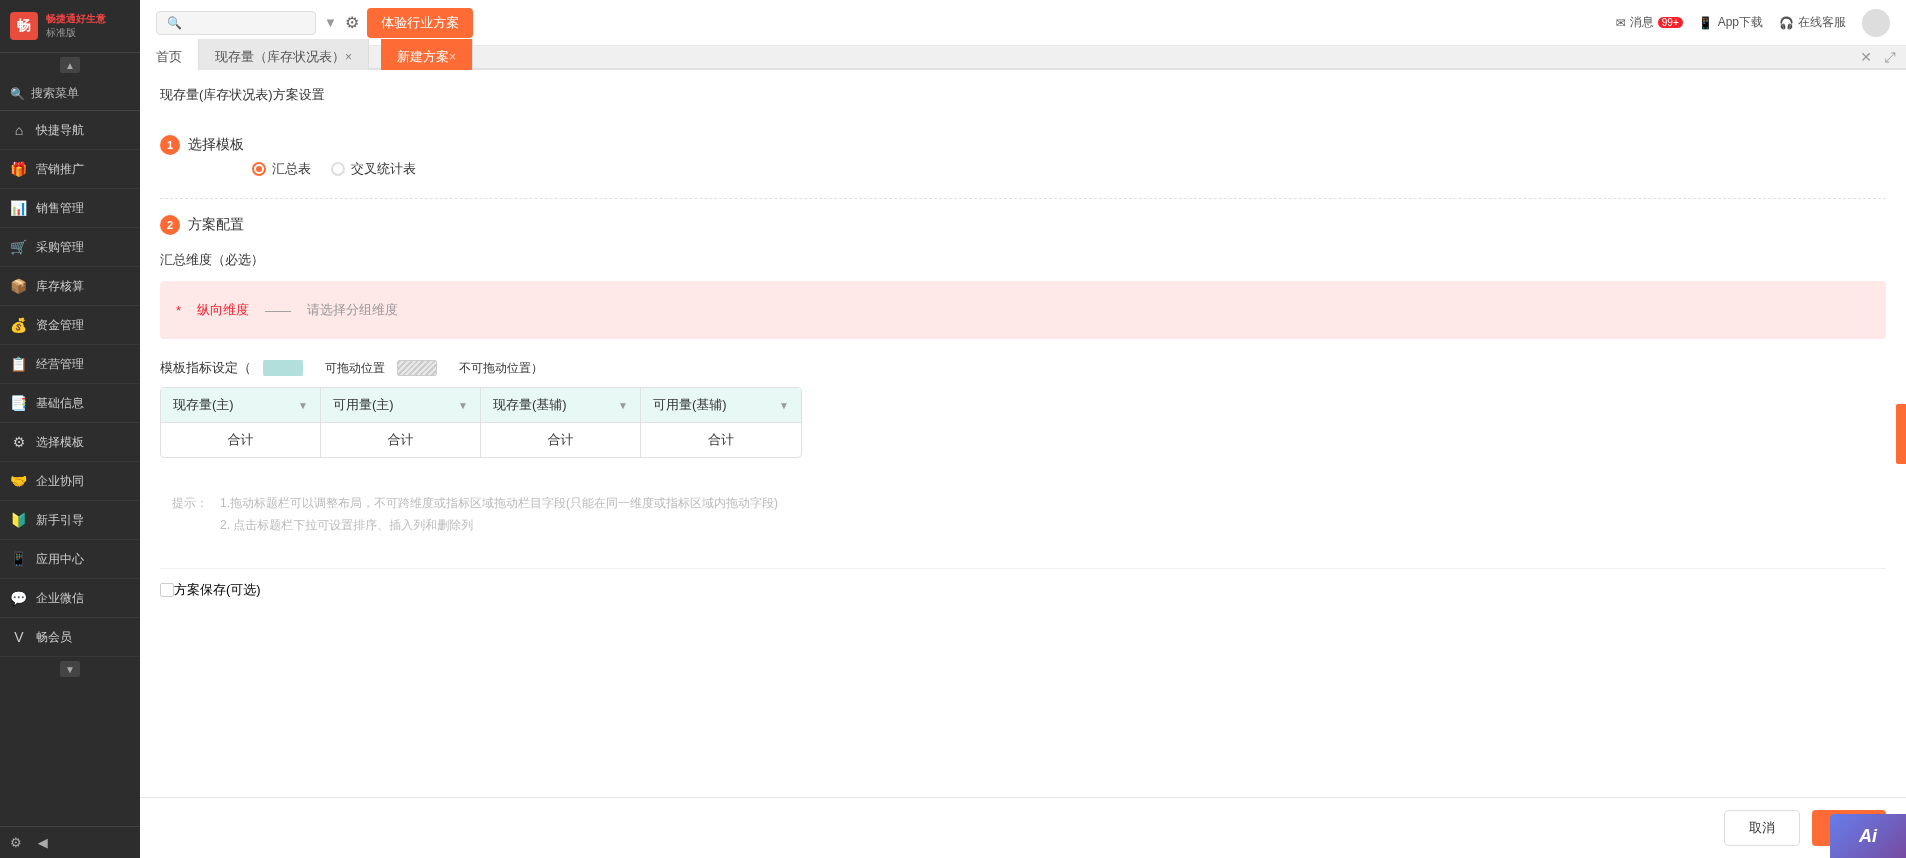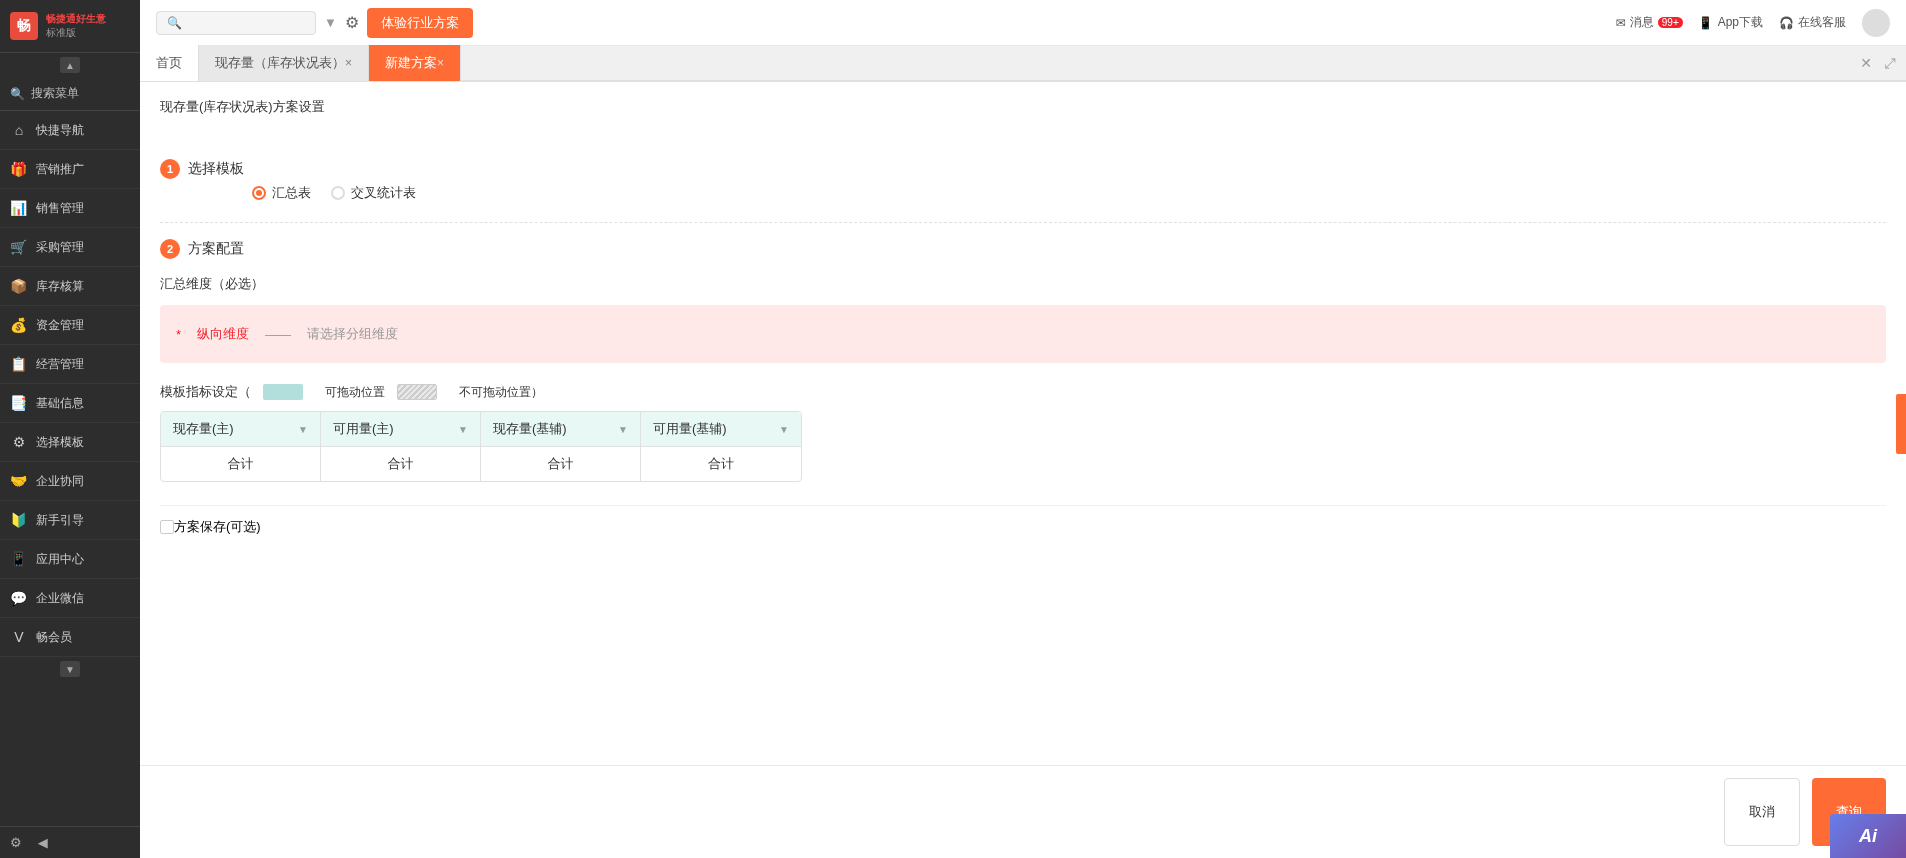"首页" .tabs-bar { height: 36px -> 24px }
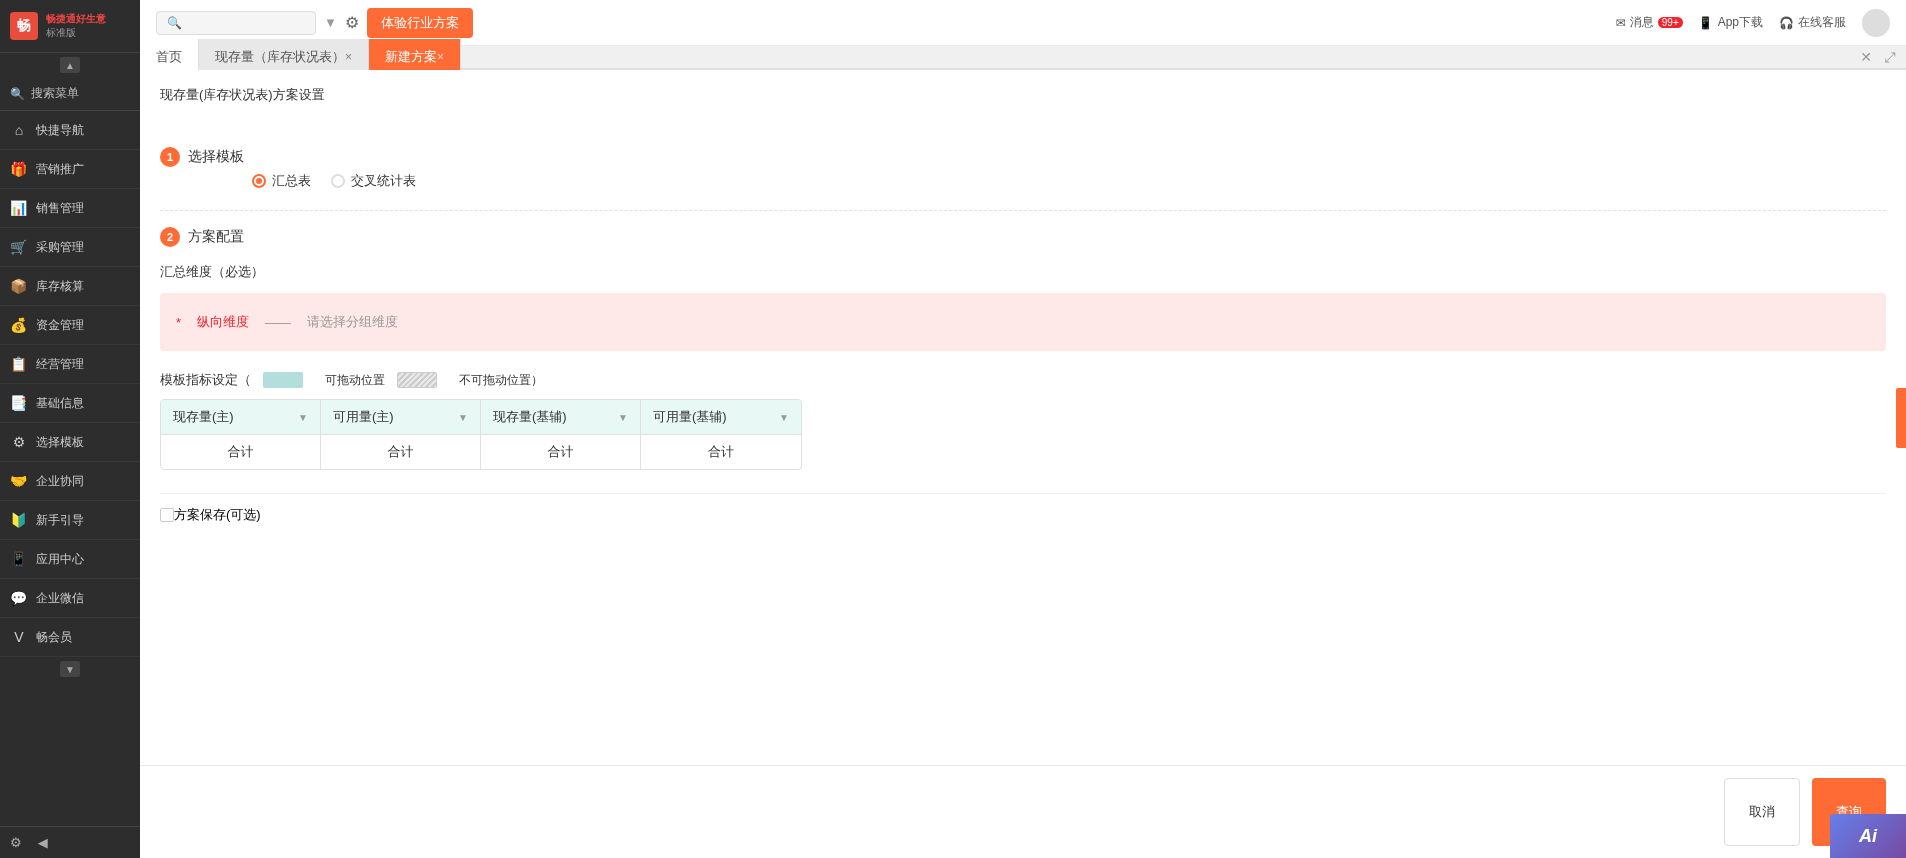"新建方案" .tab.active { margin-left: none -> 12px }
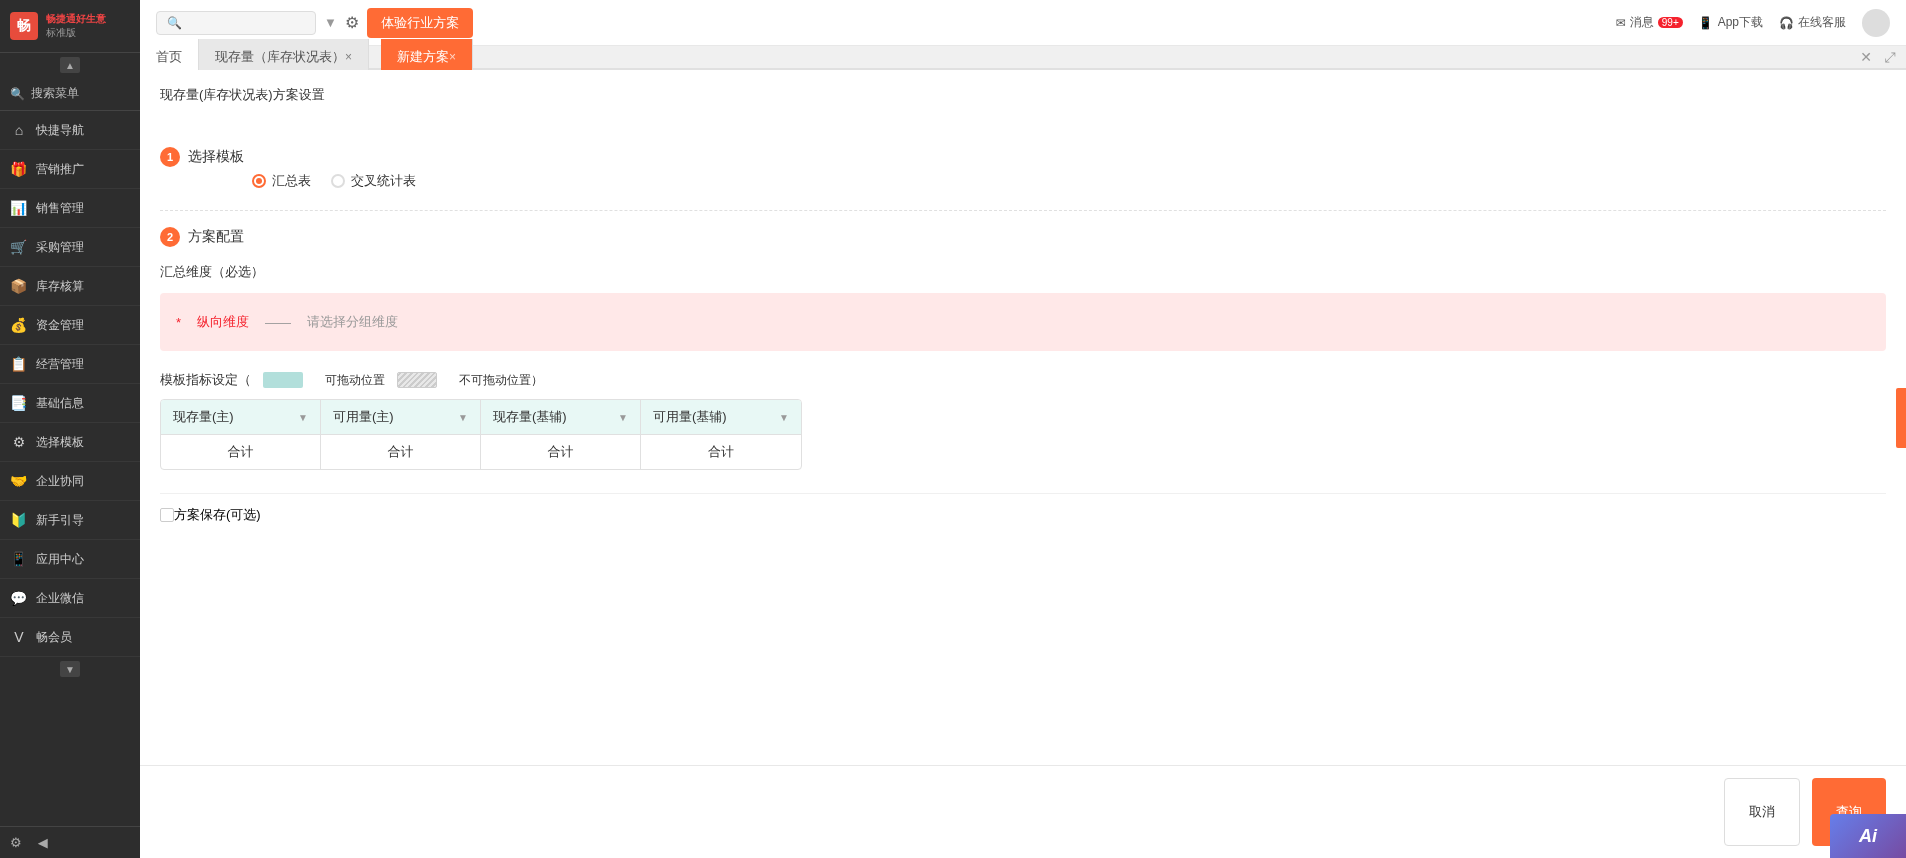"现存量(库存状况表)方案设置" .page-title { margin-bottom: 20px -> 8px }
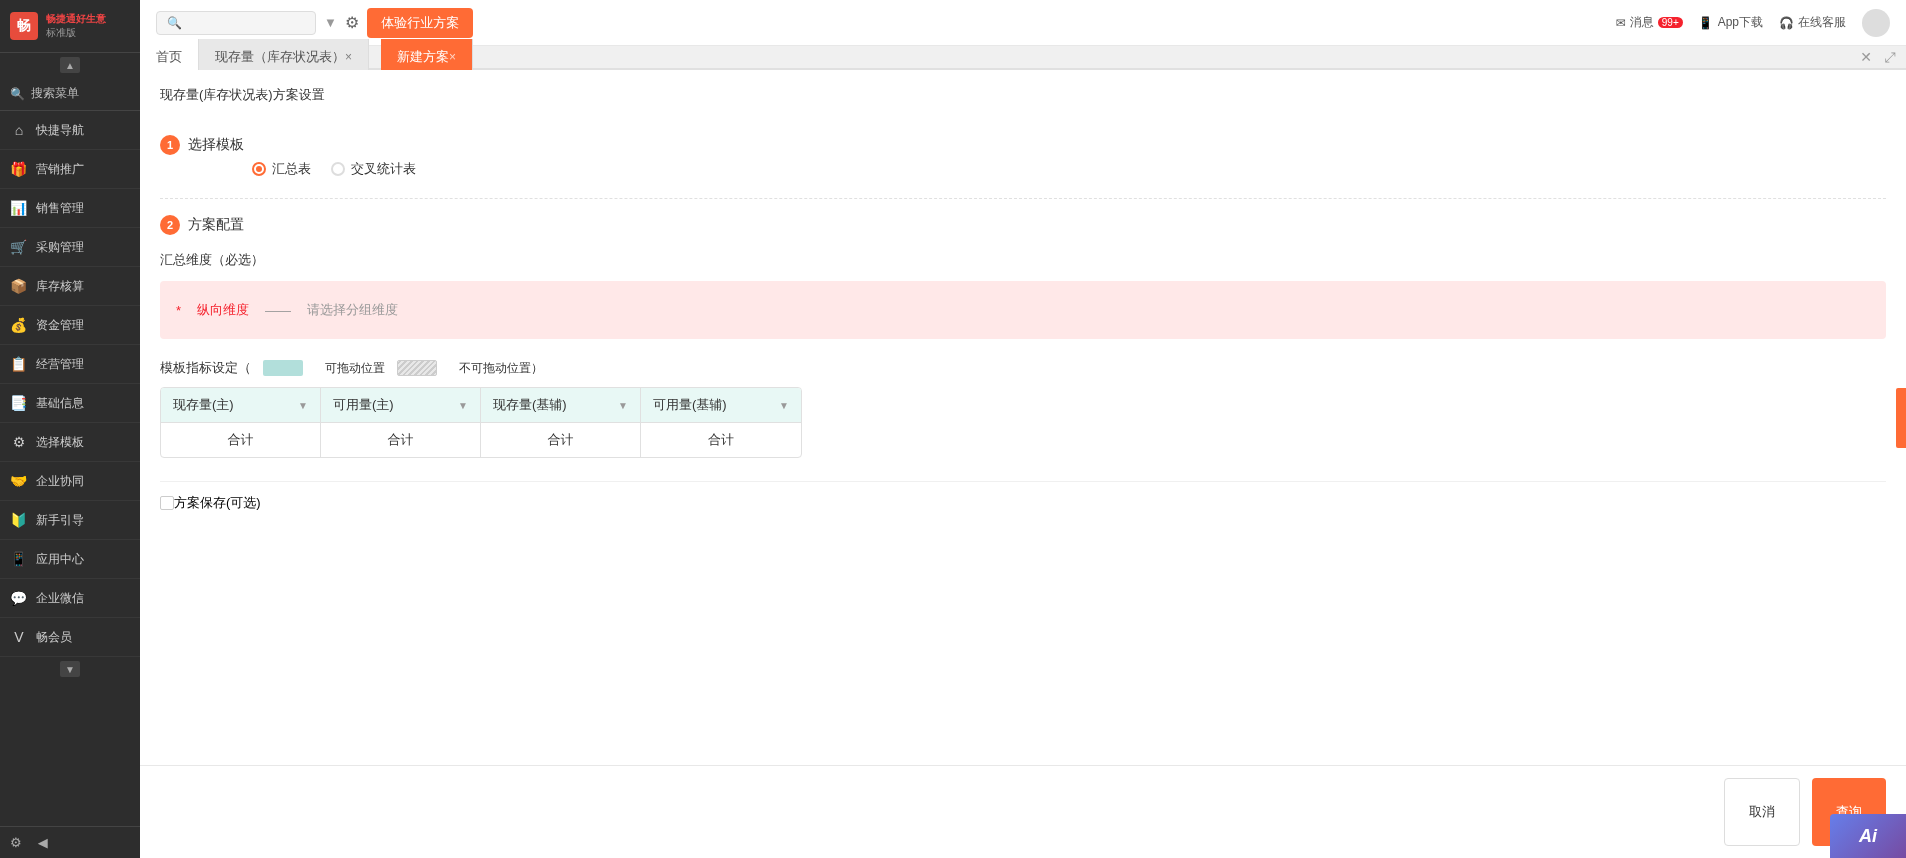"提示：" div.tips-section { html: none -> <div> <div>提示： 1.拖动标题栏可以调整布局，不可跨维度或指标区域拖动栏目字段(只能在同一维度或指标区域内拖动字段)</div> <div> 2. 点击标题栏下拉可设置排序、插入列和删除列</div> </div> }
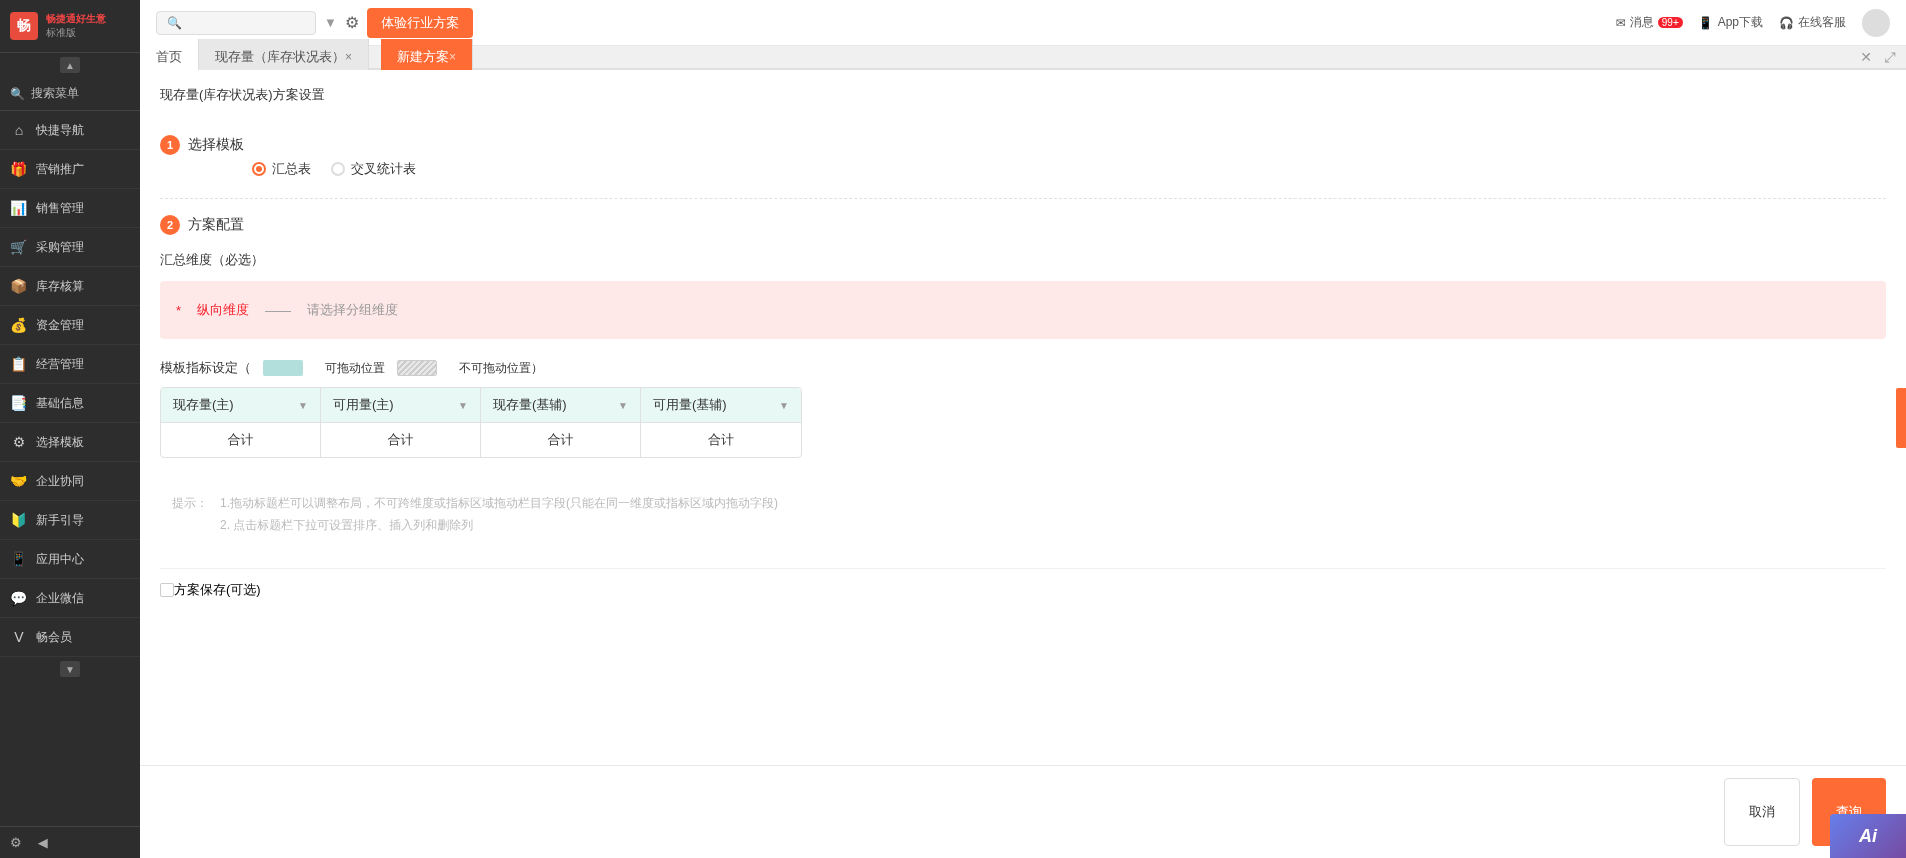"取消" .btn-cancel { padding: 24px 24px -> 8px 24px }
